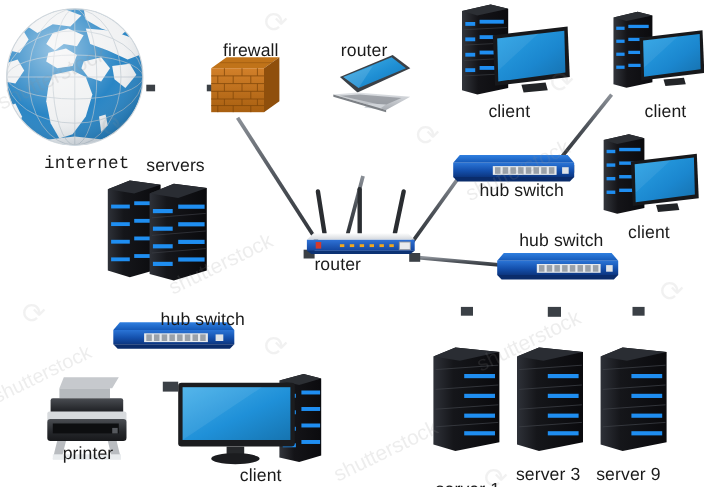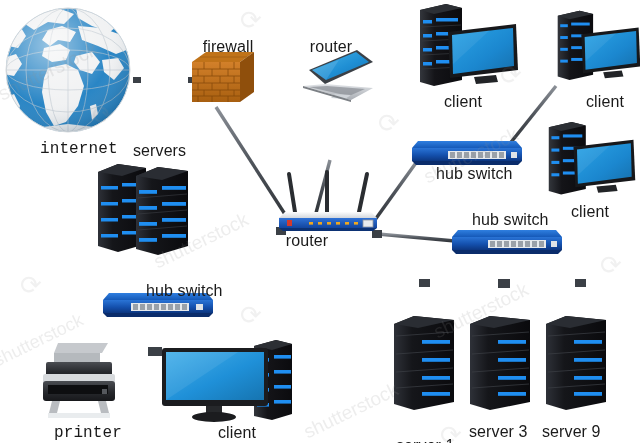"printer" div.label { font-family: Liberation Mono, monospace -> none; top: 424px -> 404px }
